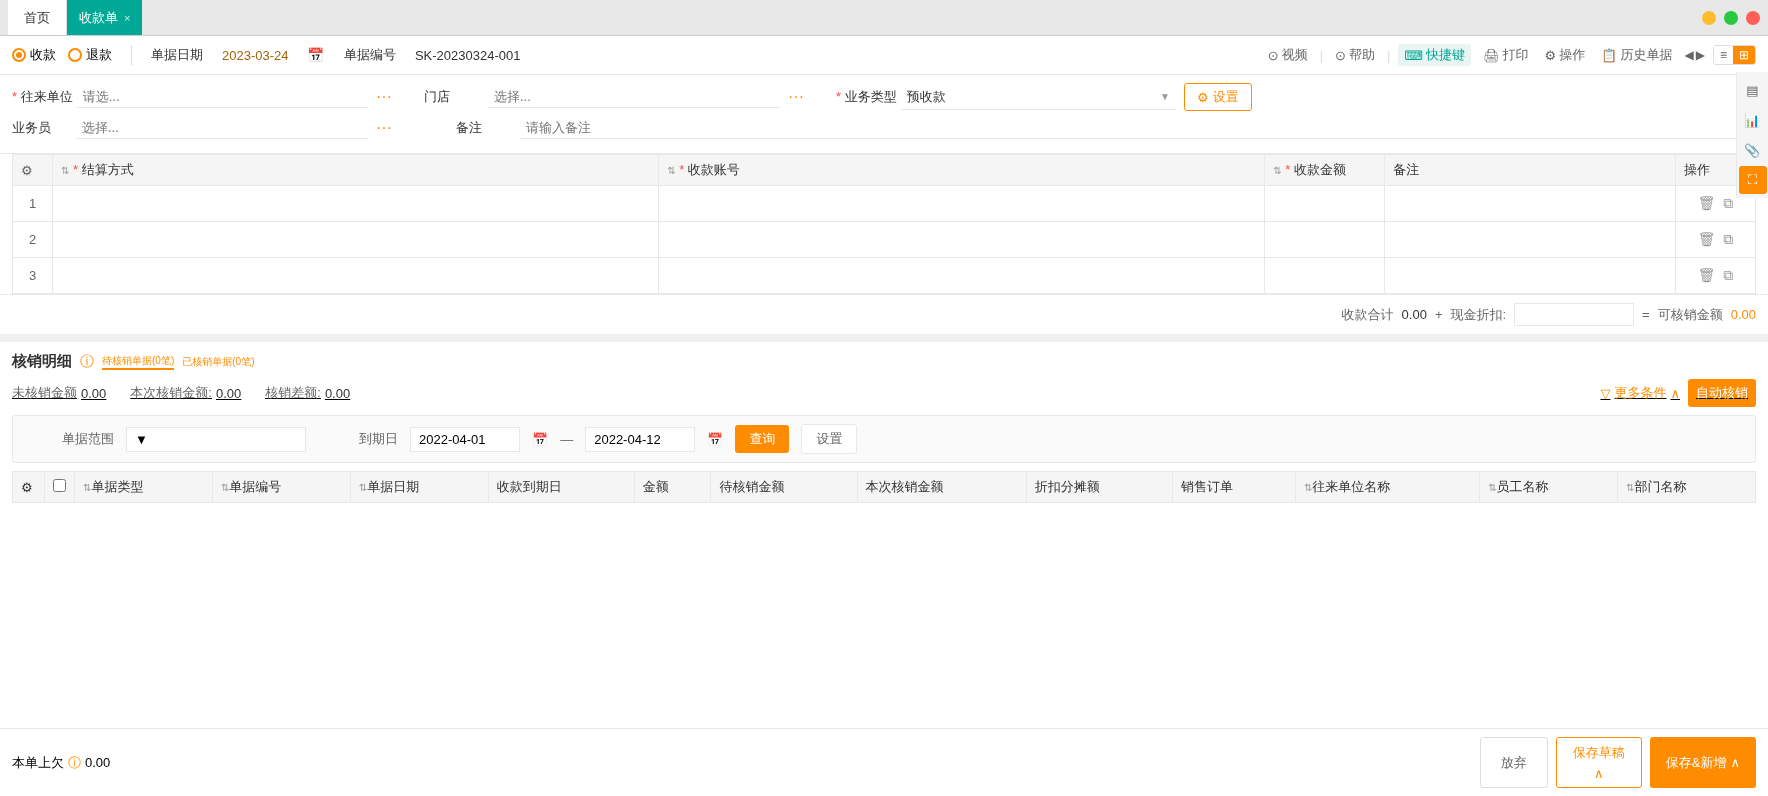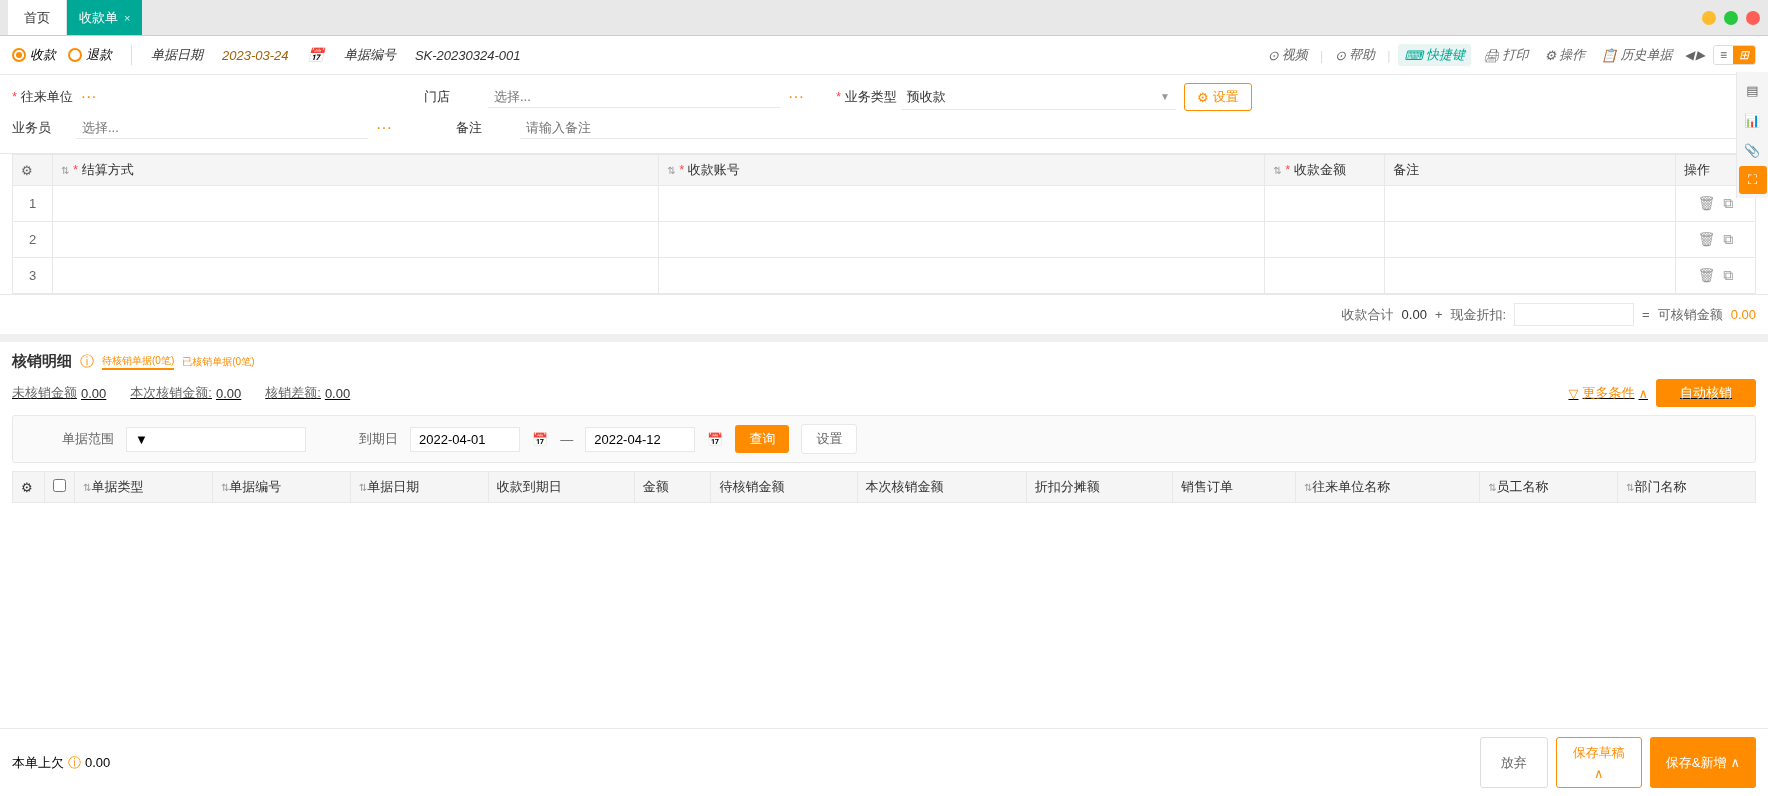"收款" .toolbar { font-style: italic -> none }
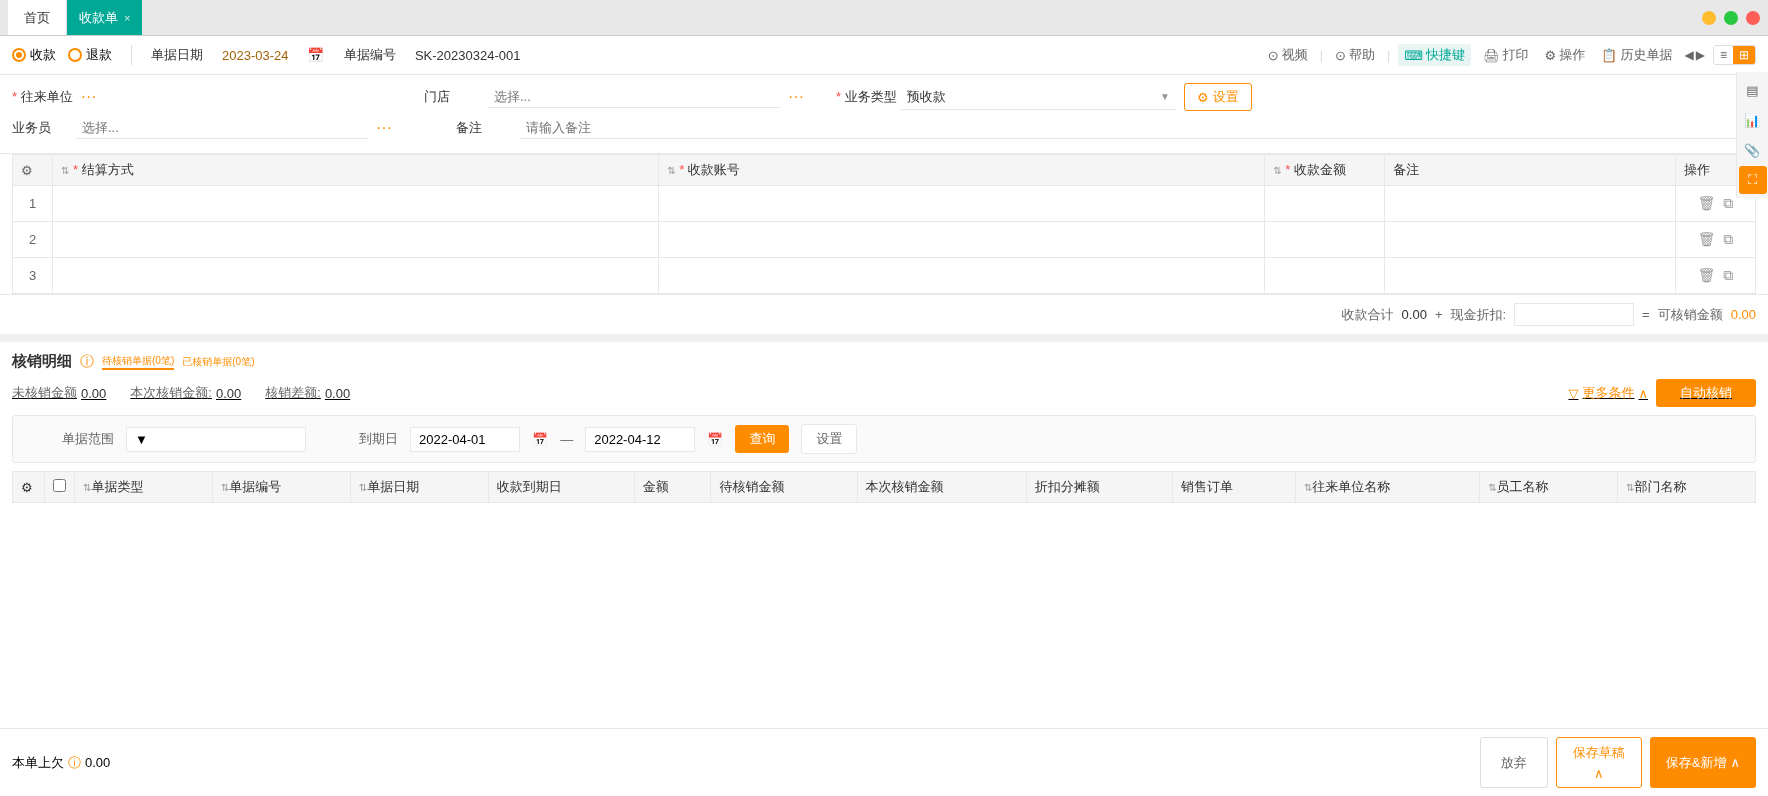"请选..." input.form-input { html: none -> <input> }
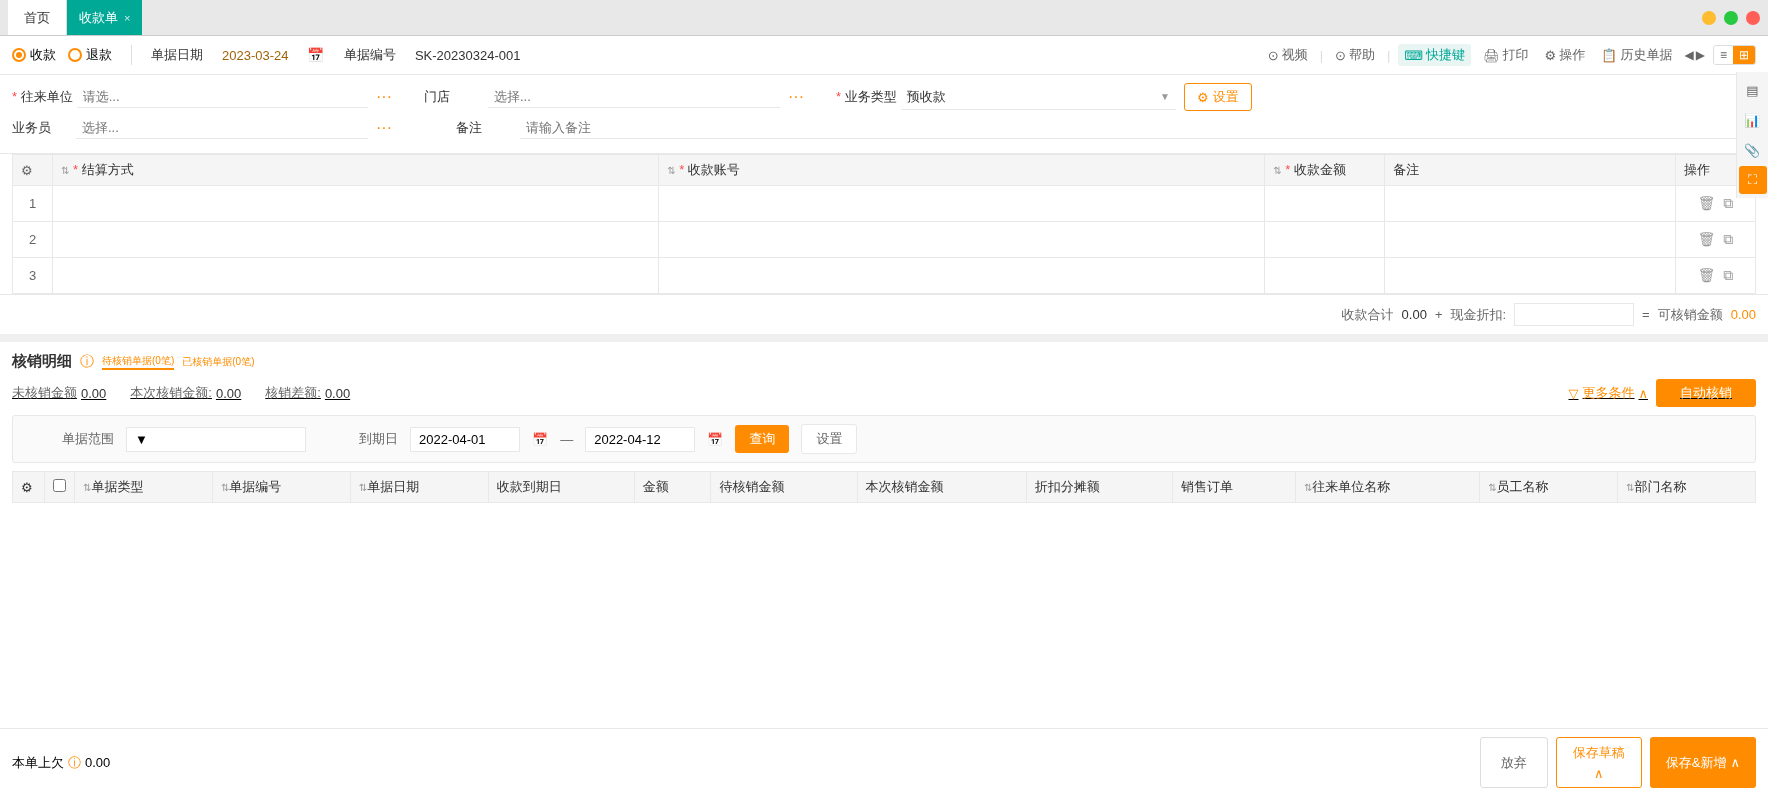"自动核销" .auto-btn { padding: 5px 24px -> 5px 8px }
